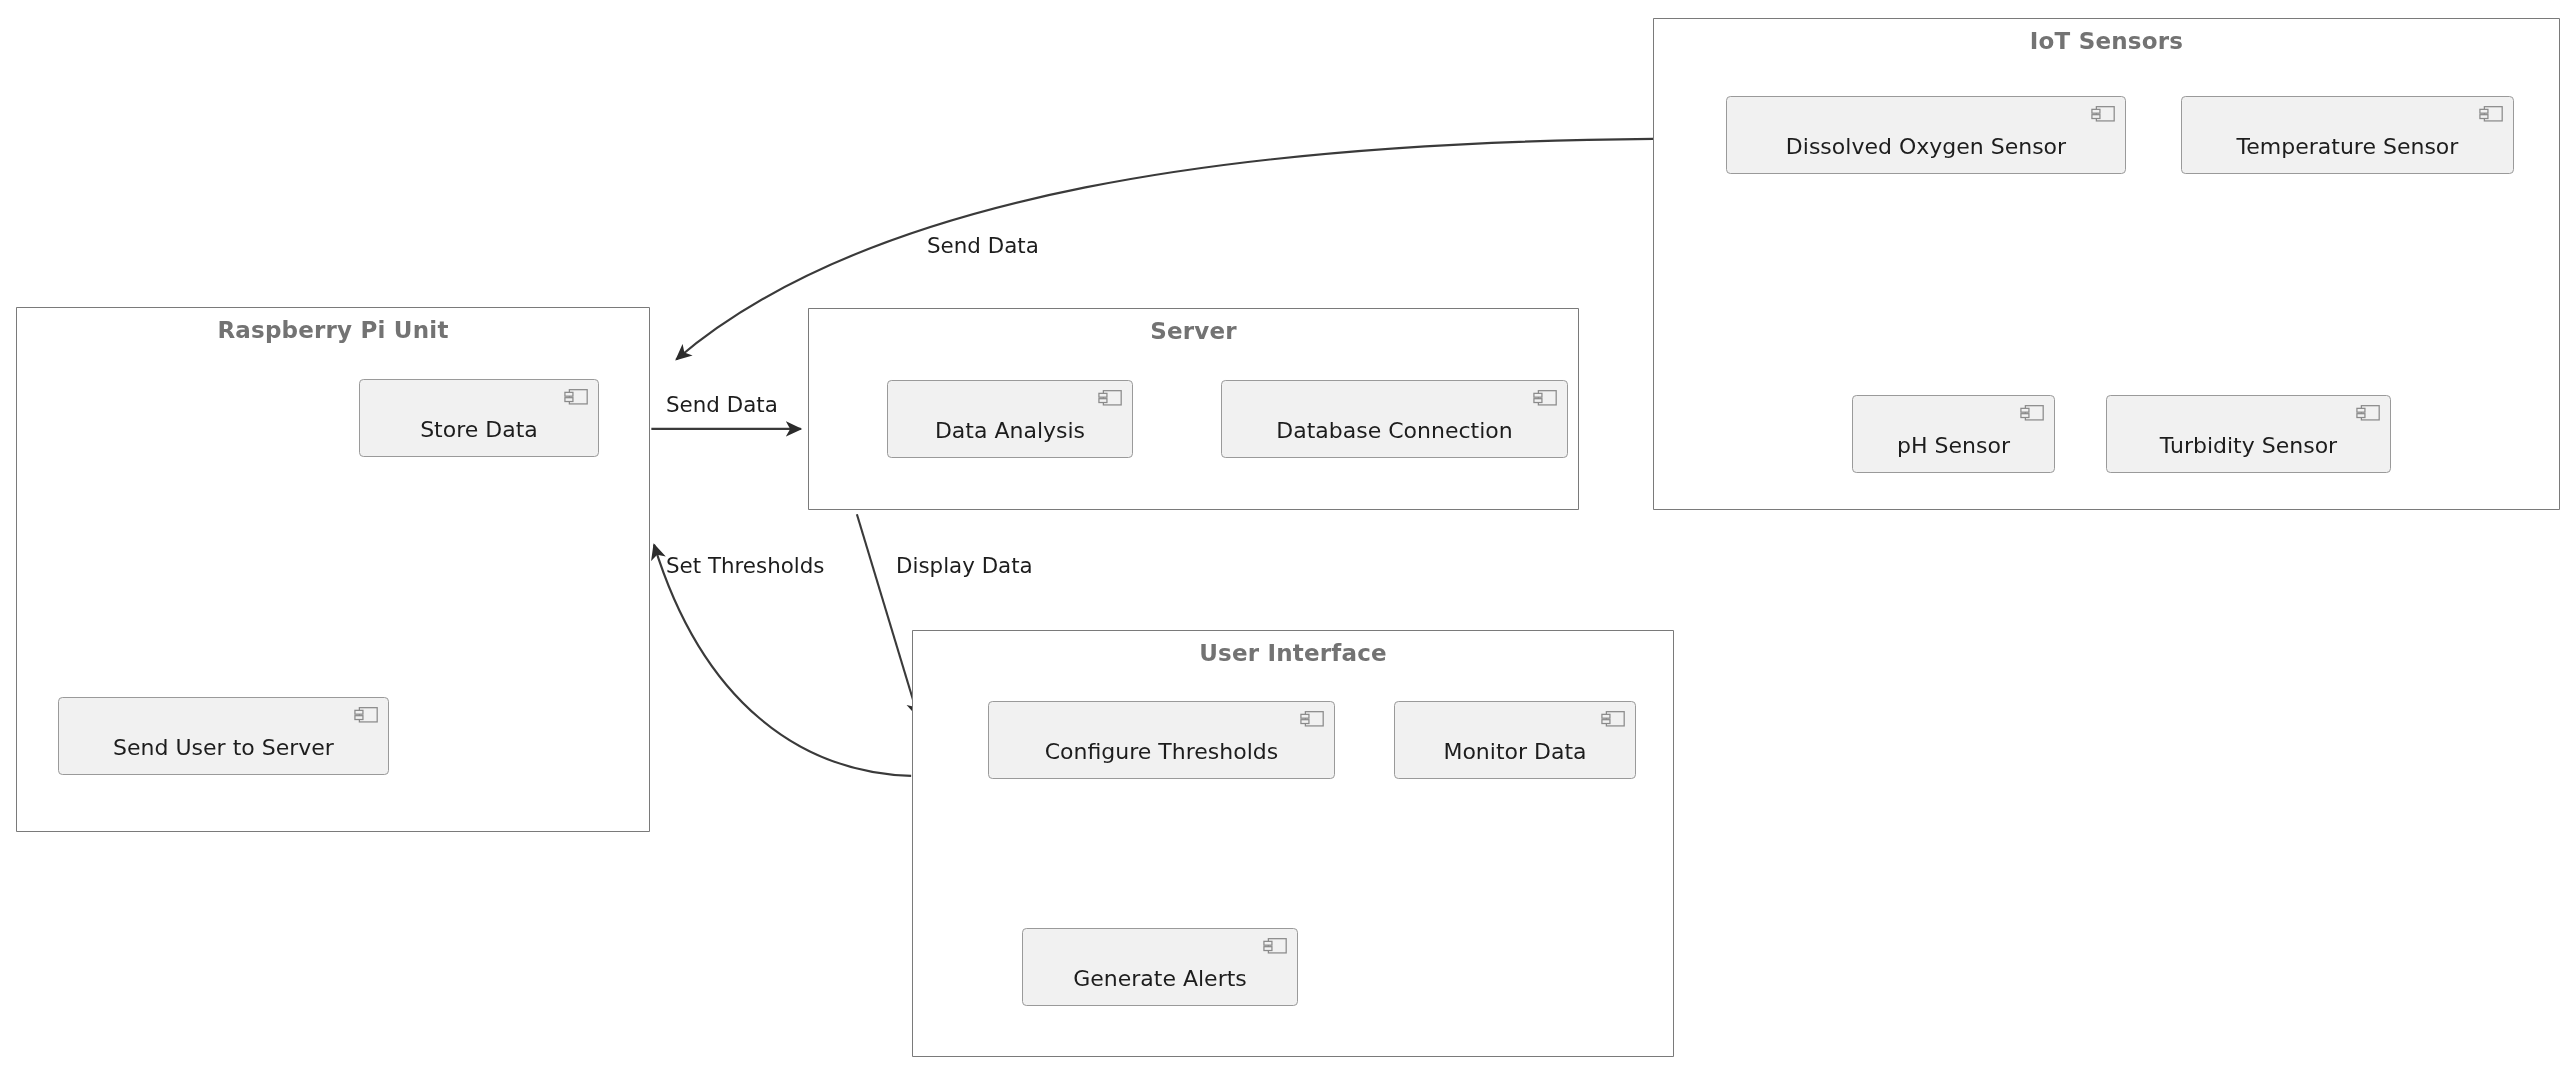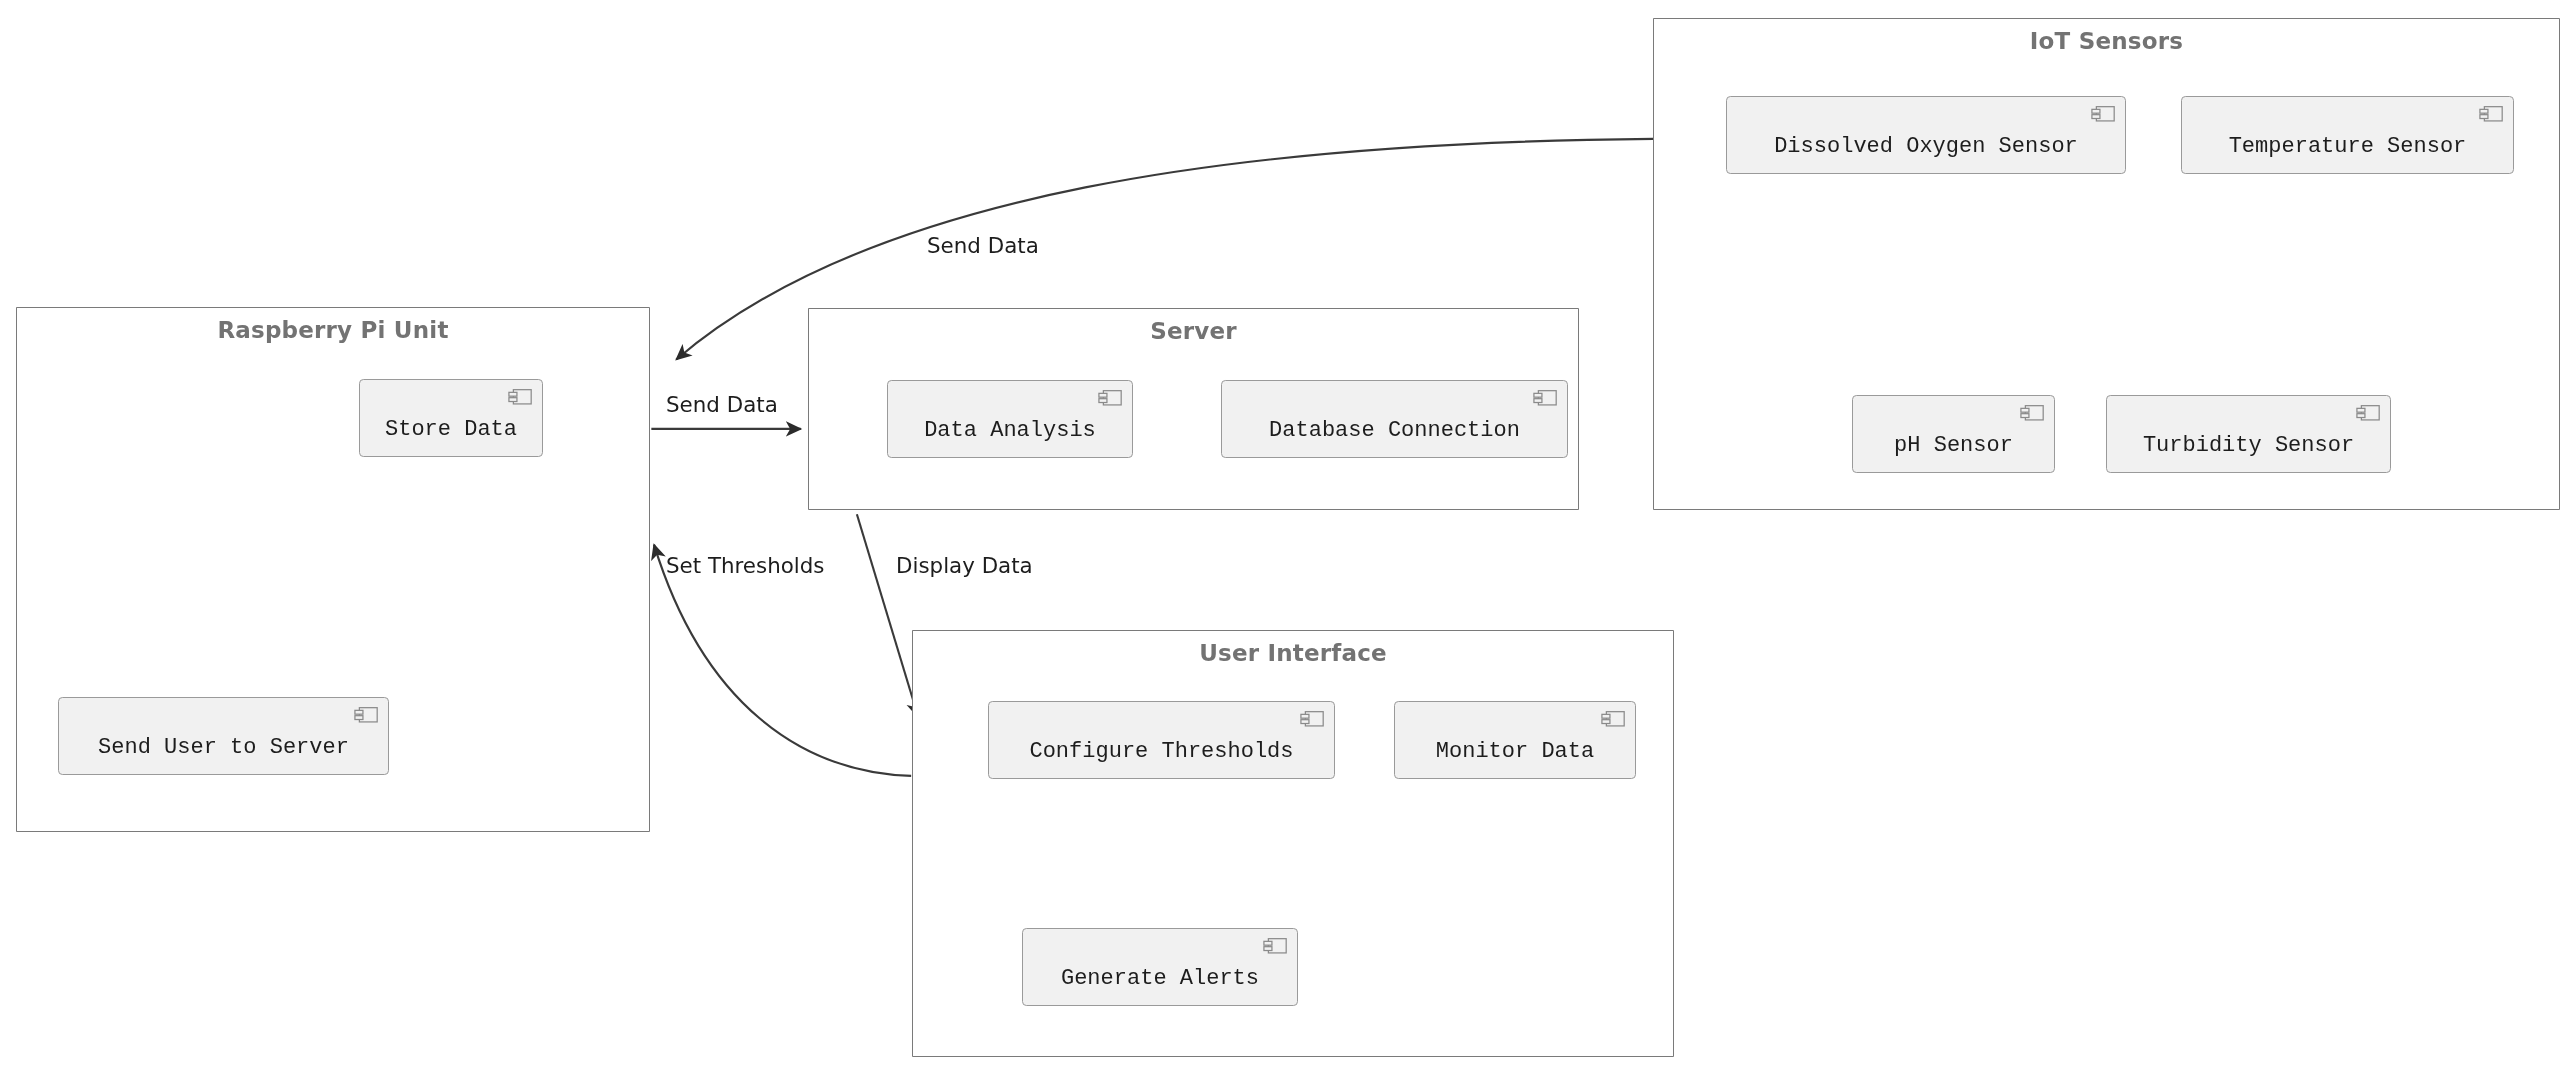"Dissolved Oxygen Sensor" .comp { font-family: Liberation Mono, monospace -> none }
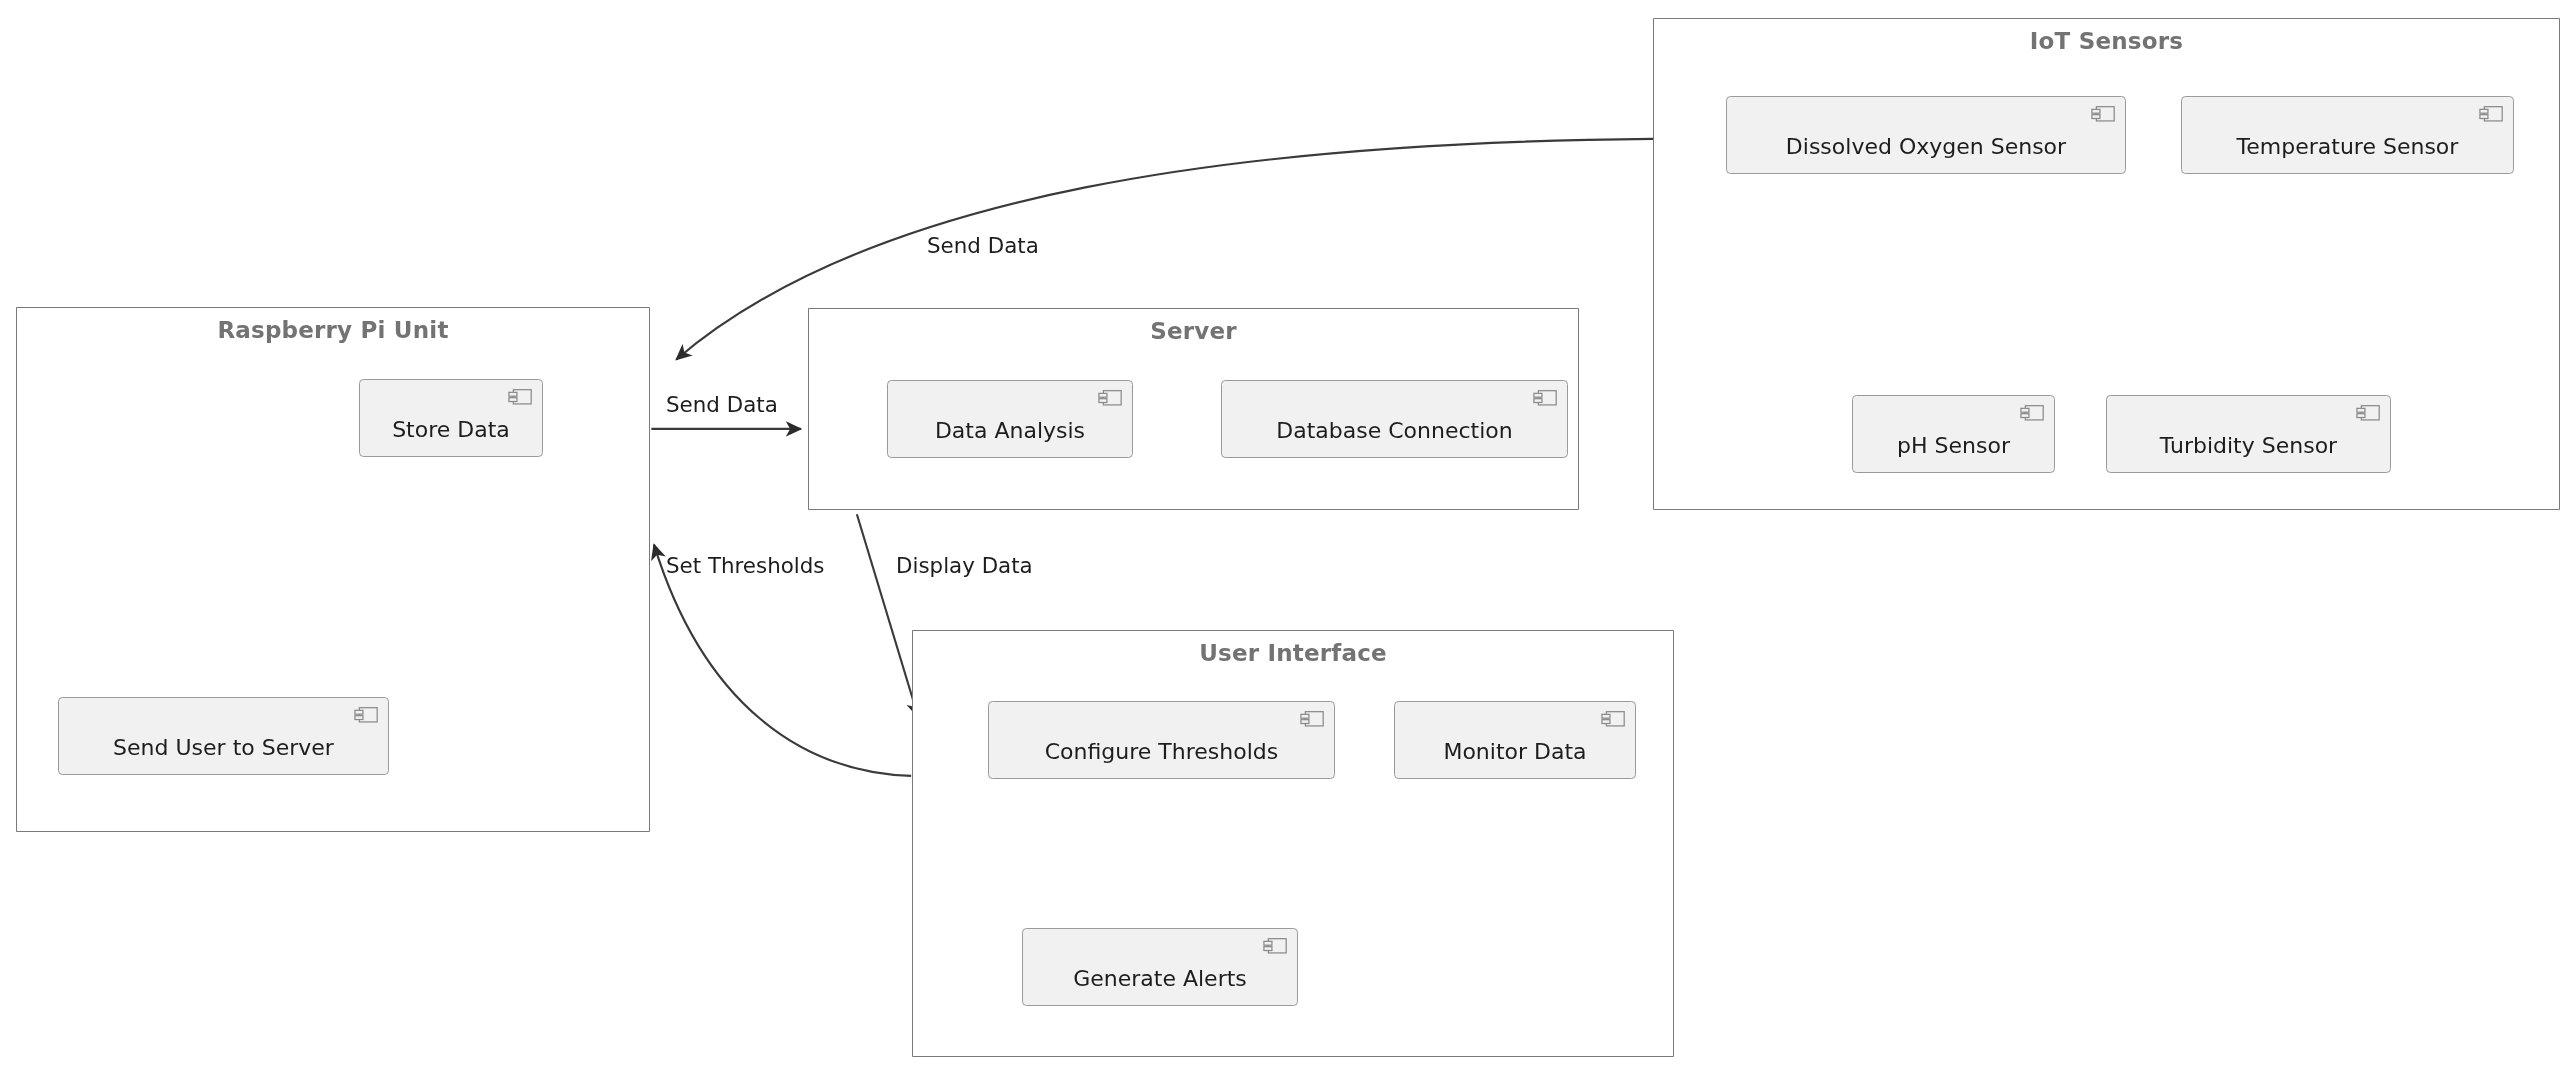"Store Data" div.comp { width: 184px -> 240px }
